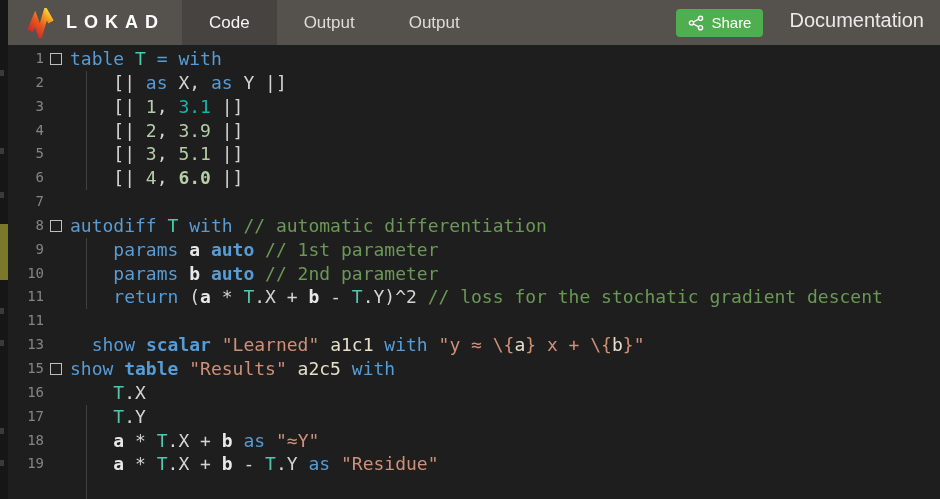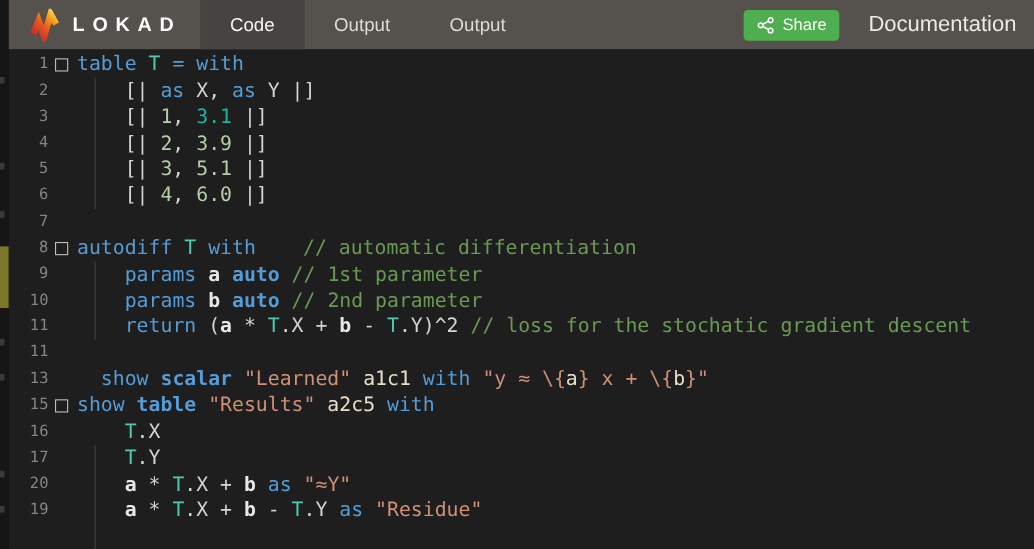"Share" #header-right { align-items: center -> none }
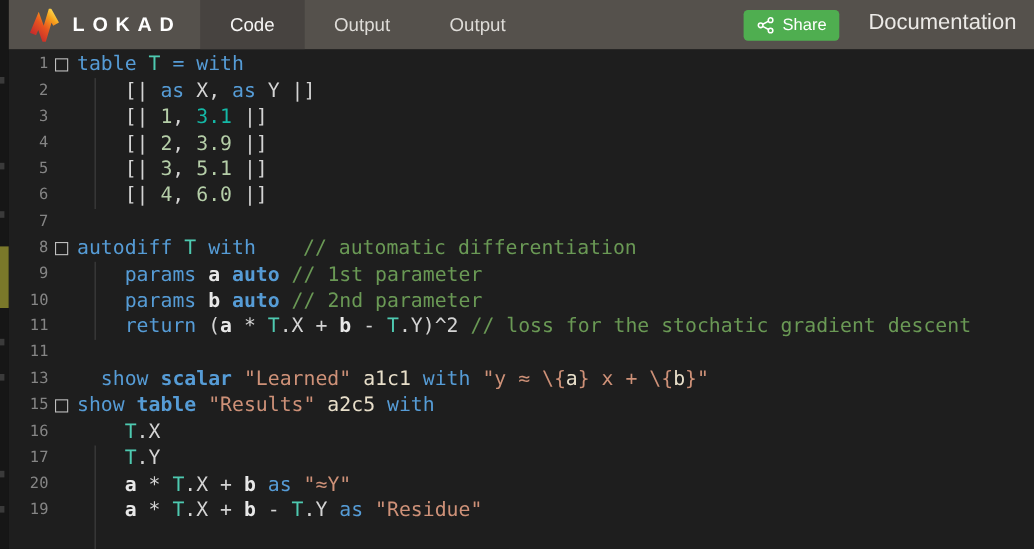"6.0" span { font-weight: none -> bold }
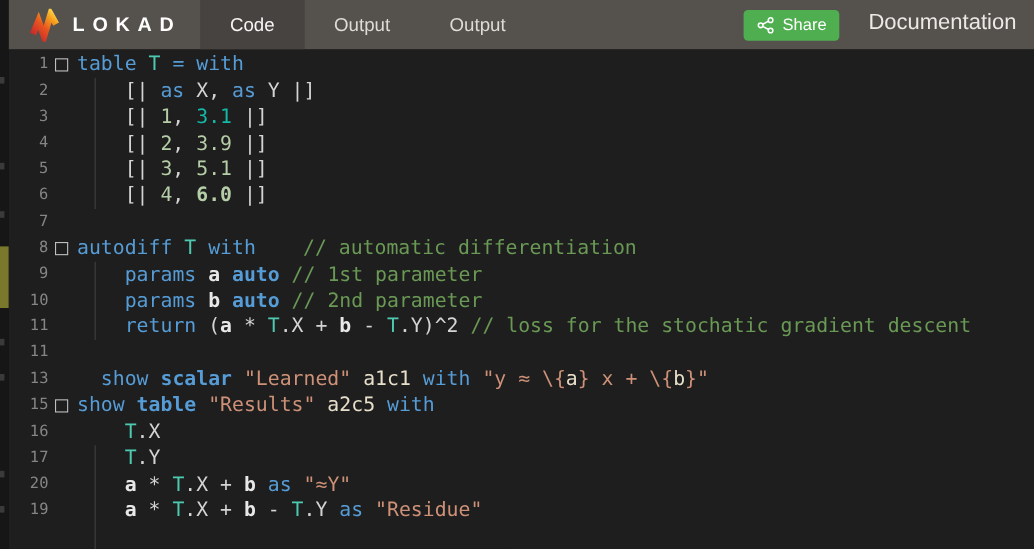"// automatic differentiation" span { margin-left: 32px -> none }
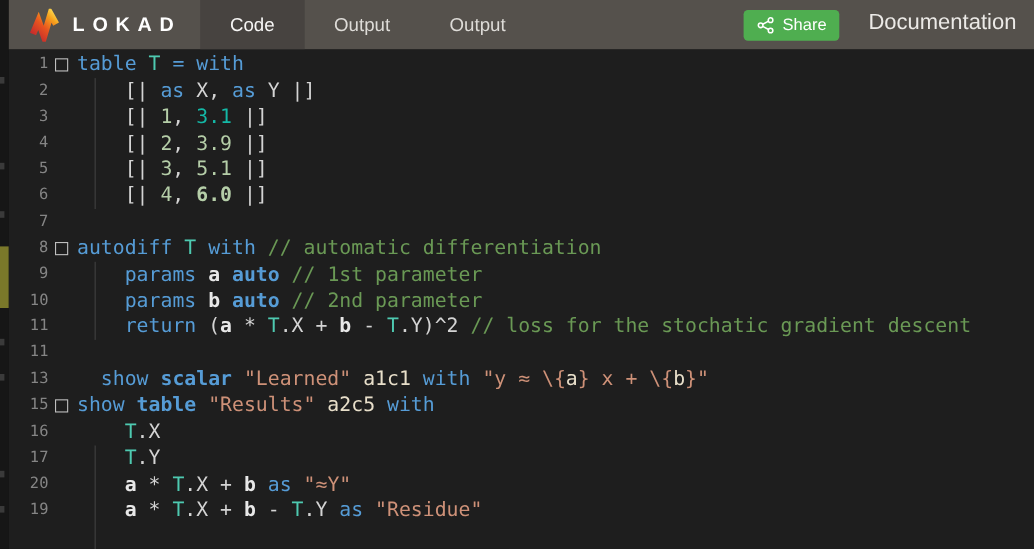"20" div.num { text: 20 -> 18 }
